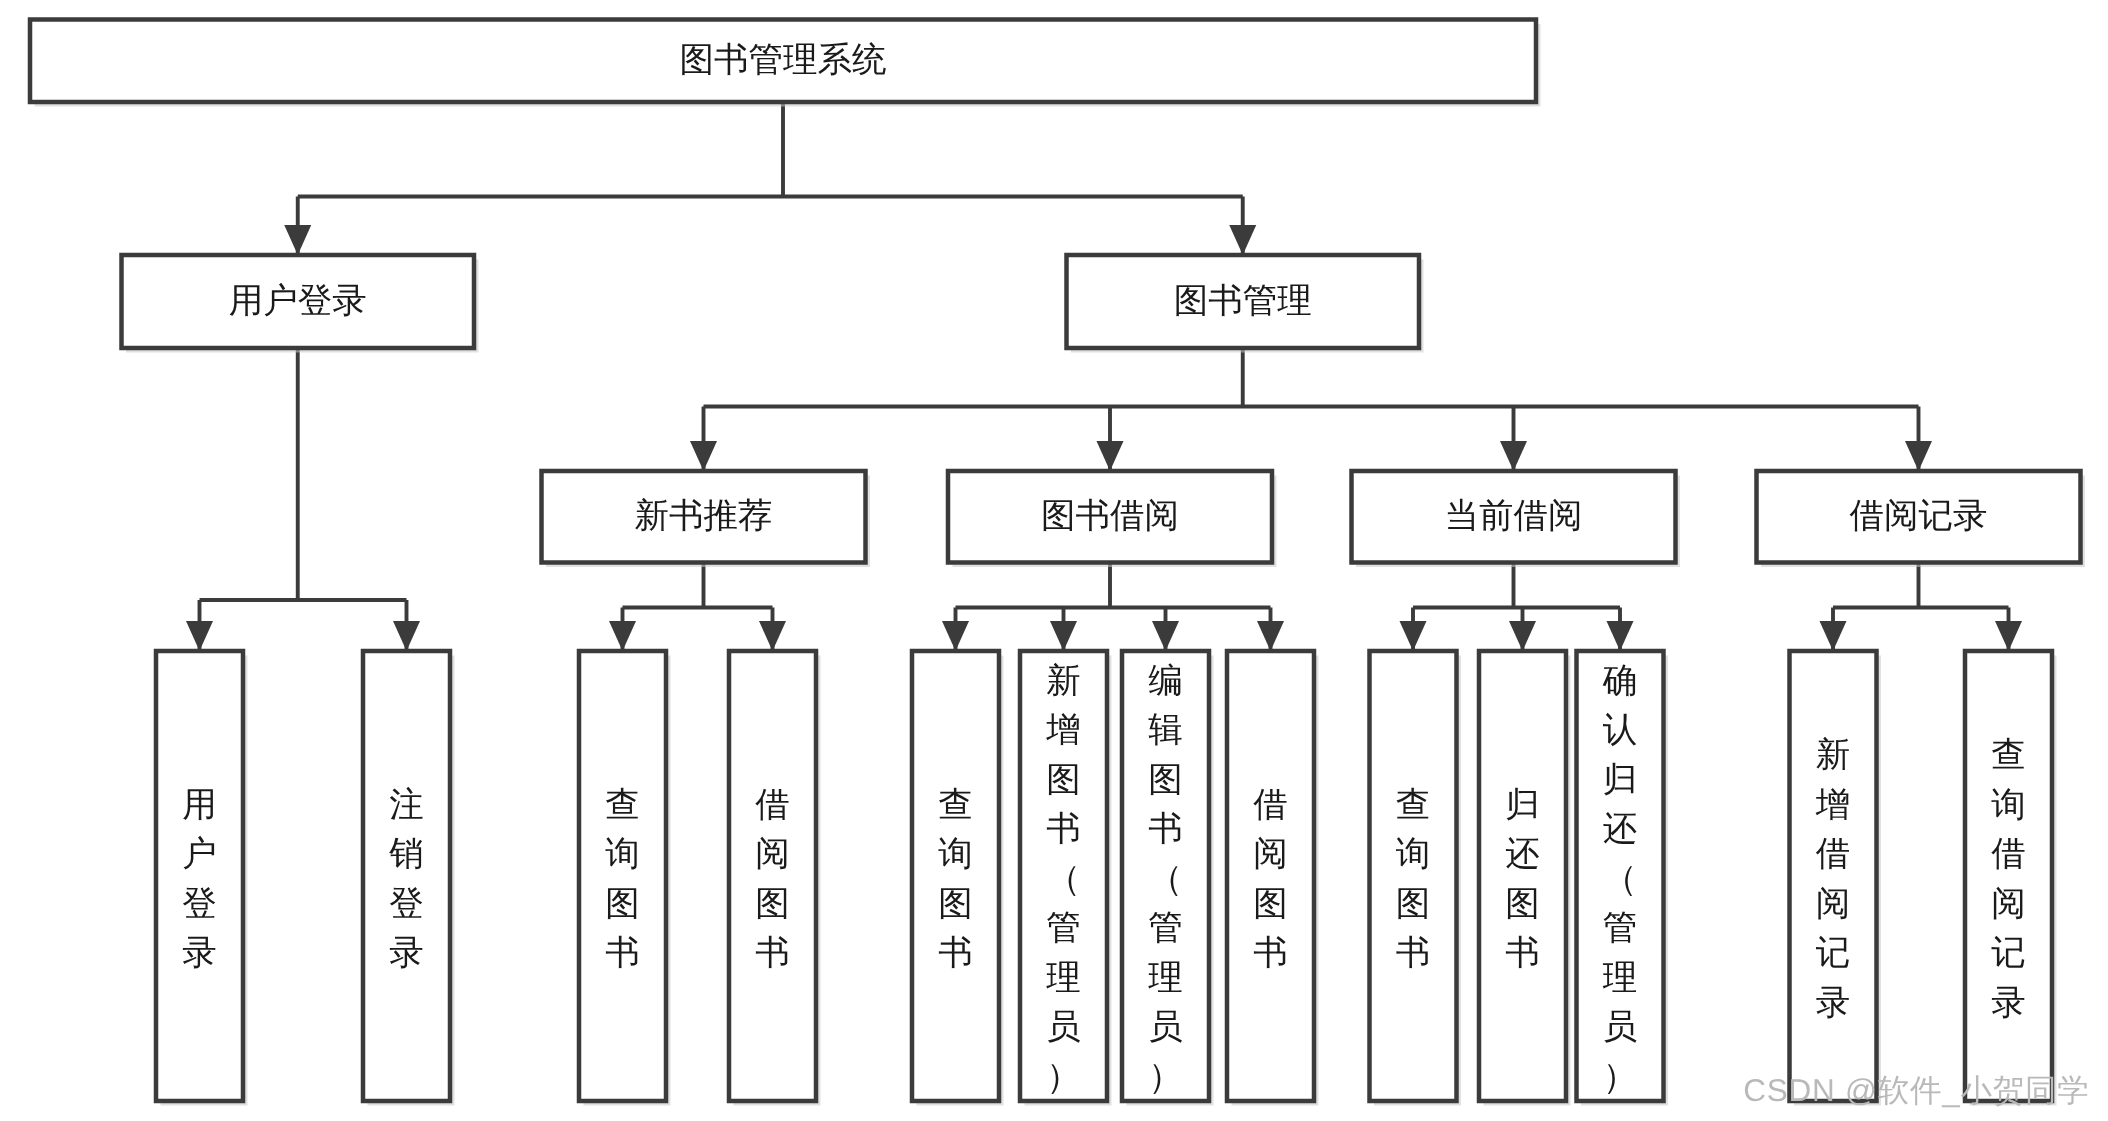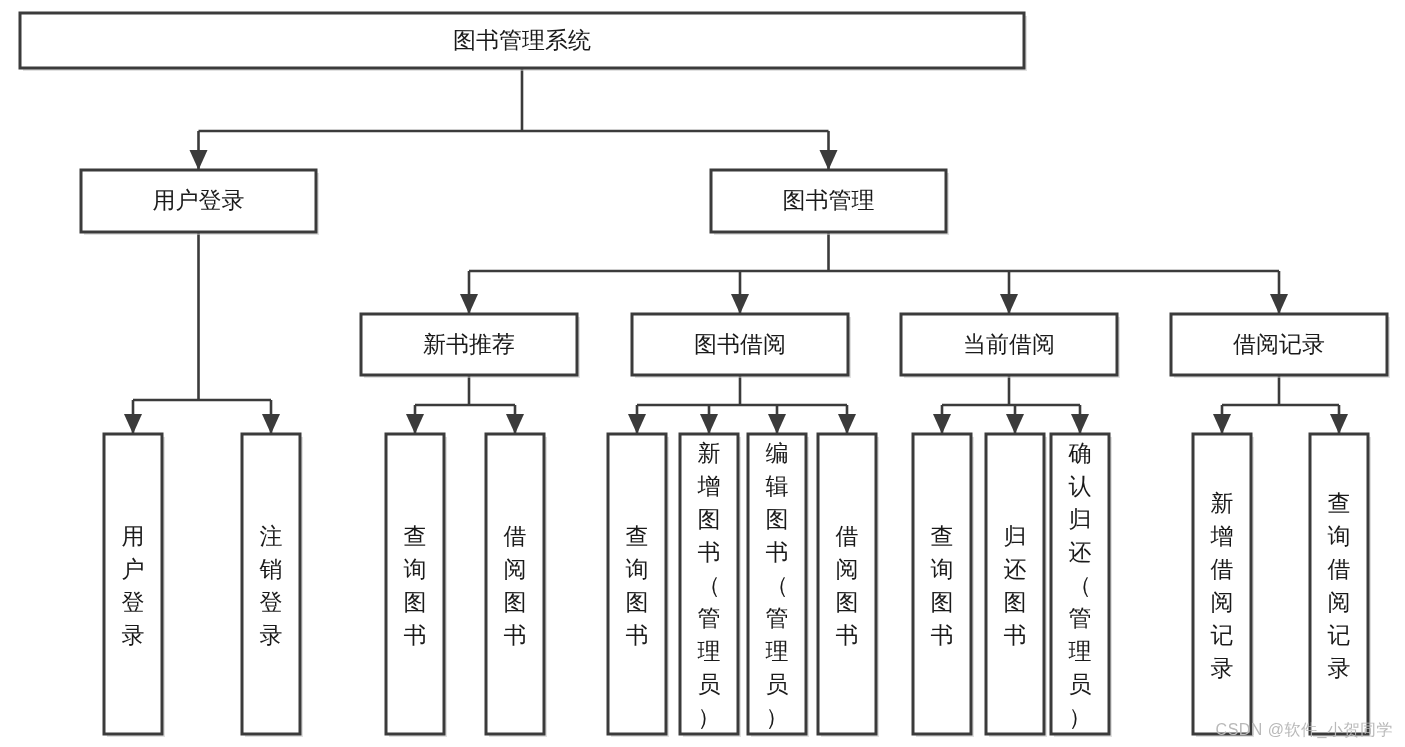"CSDN @软件_小贺同学" .watermark { font-size: 16px -> 21px }
